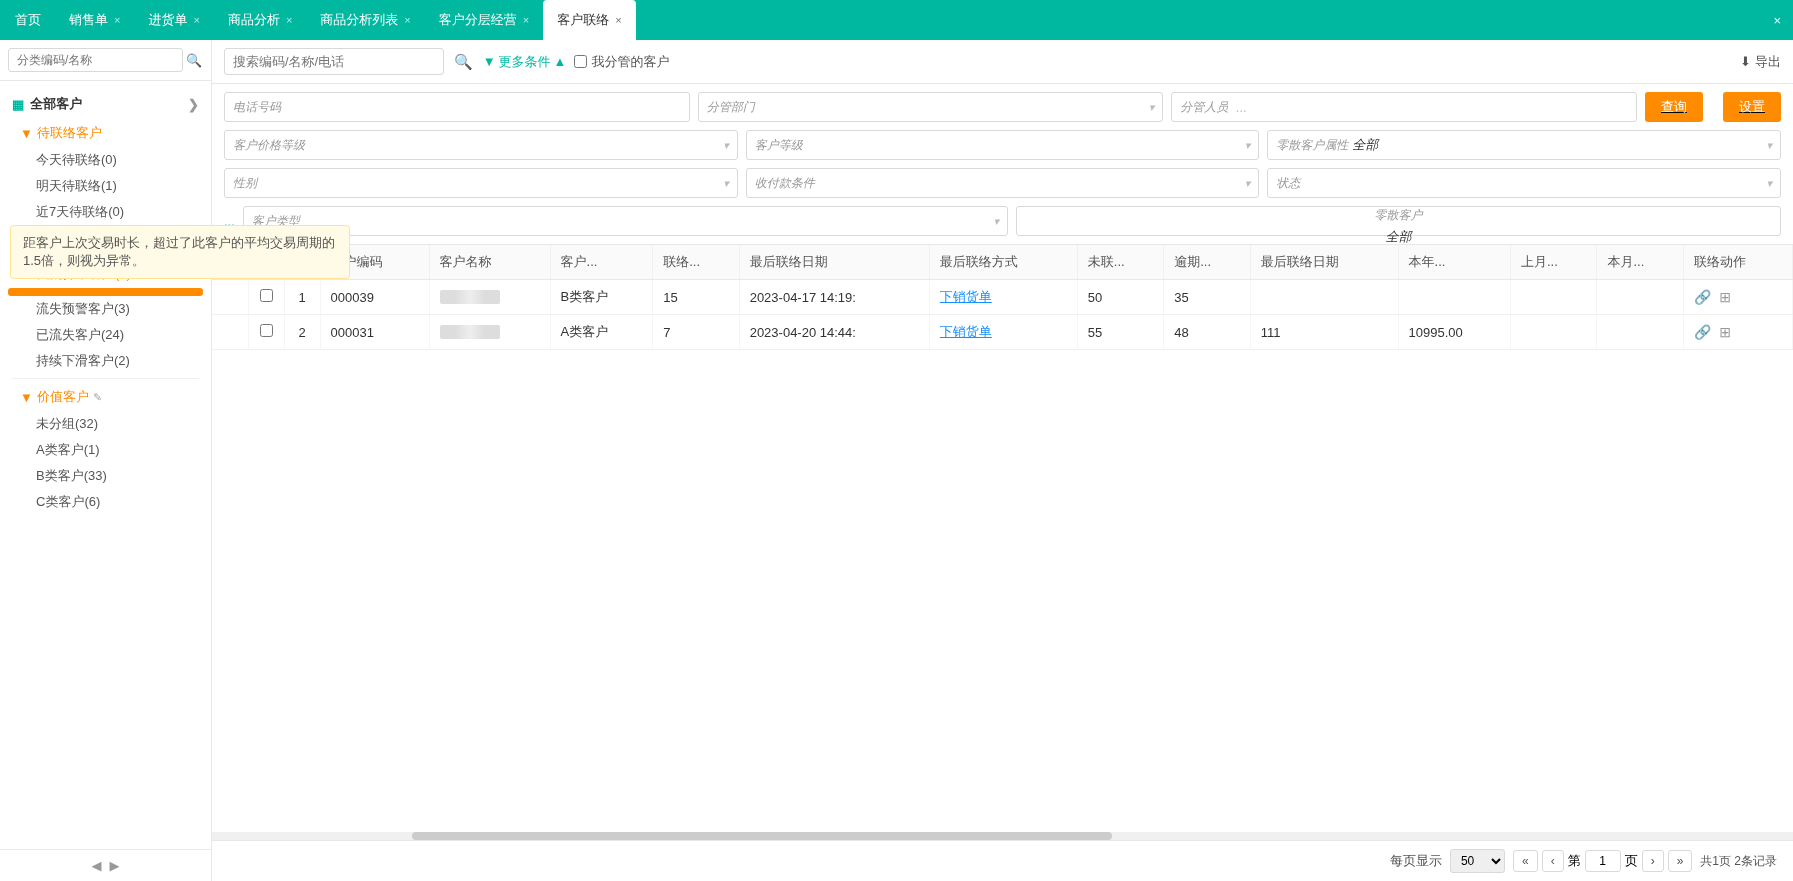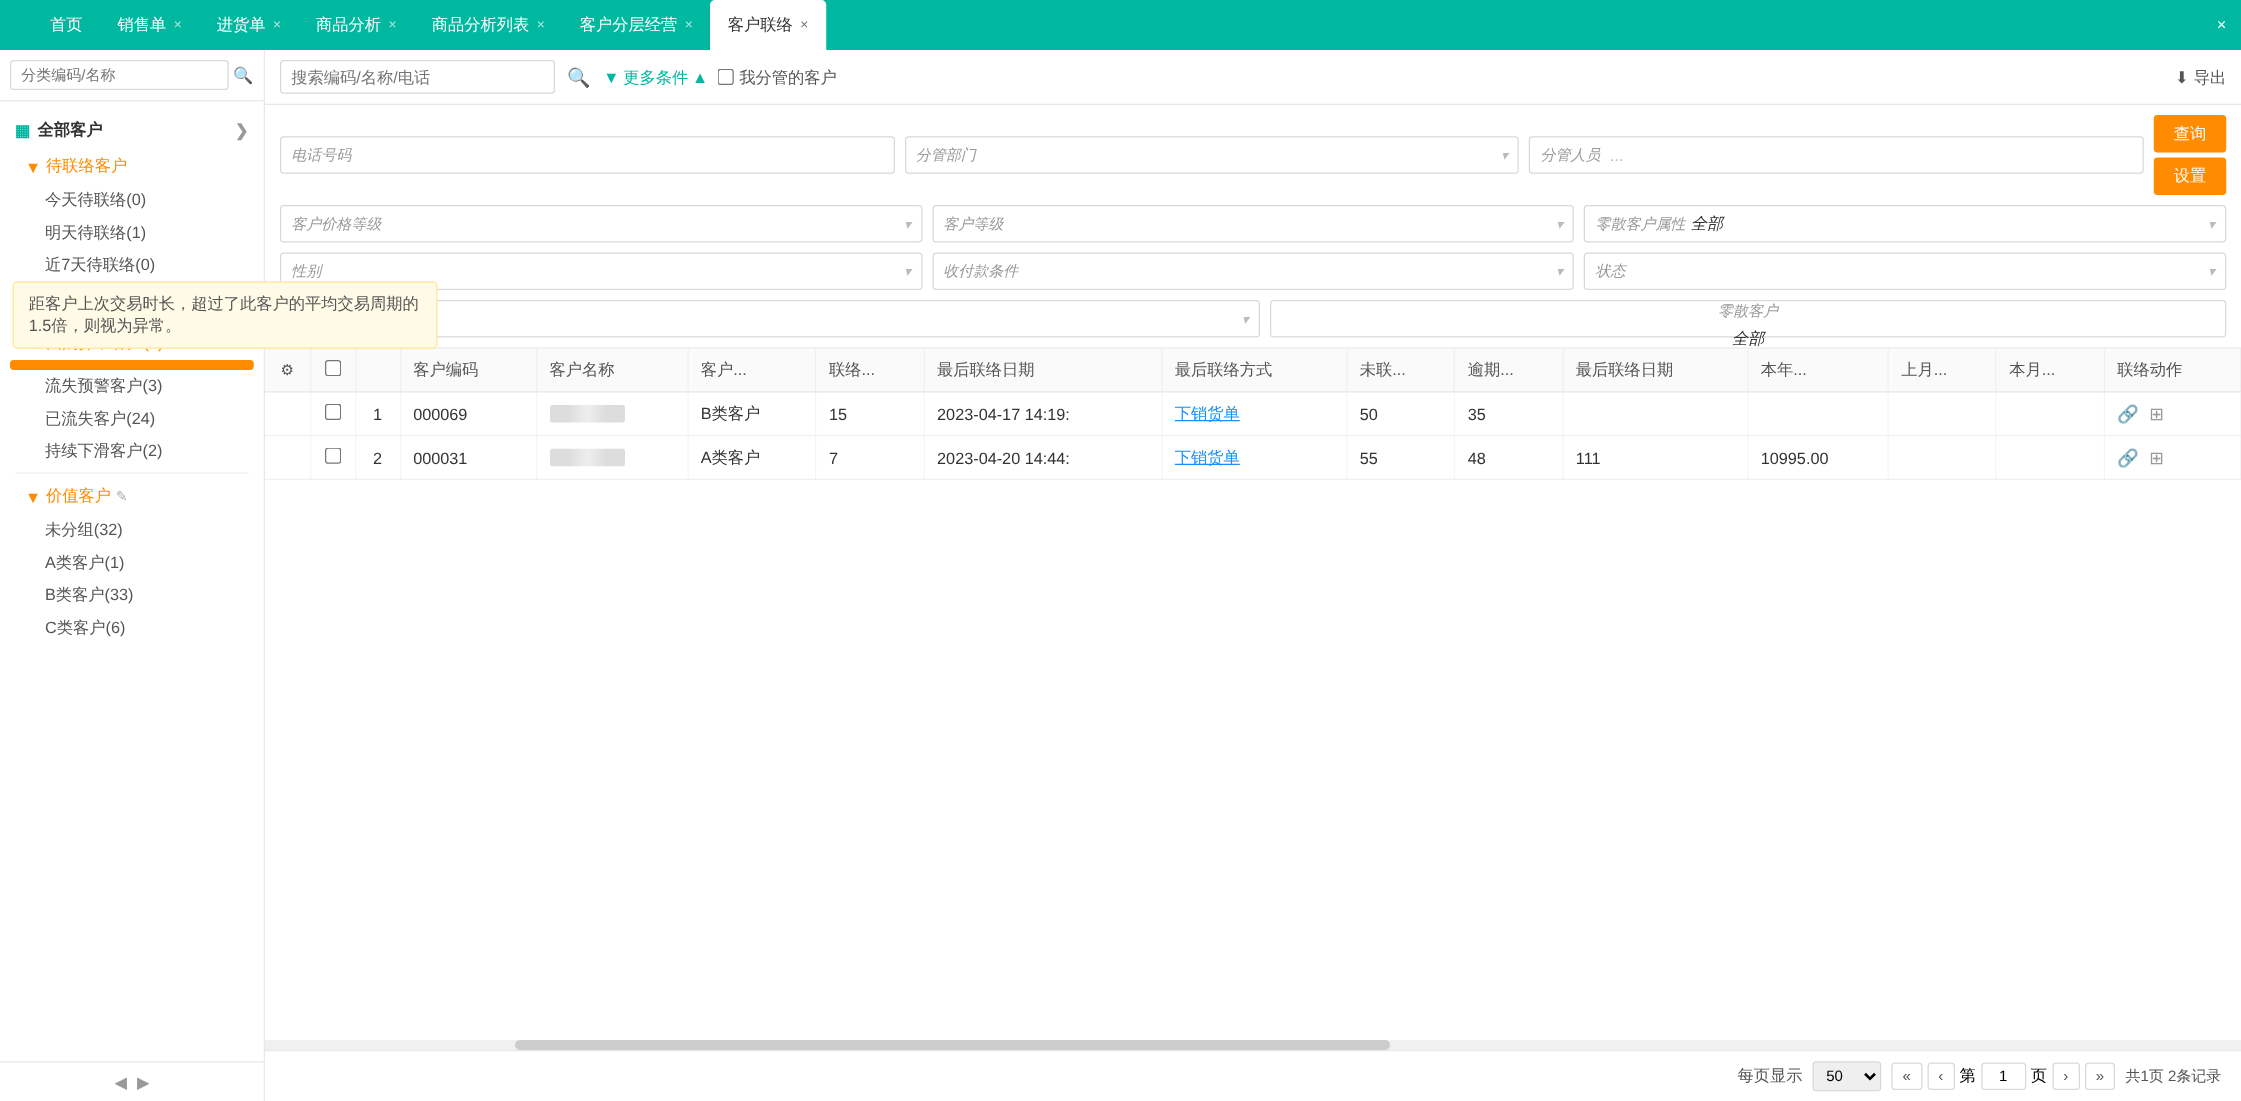"首页" .top-nav { padding: 0 26px -> 0 1px }
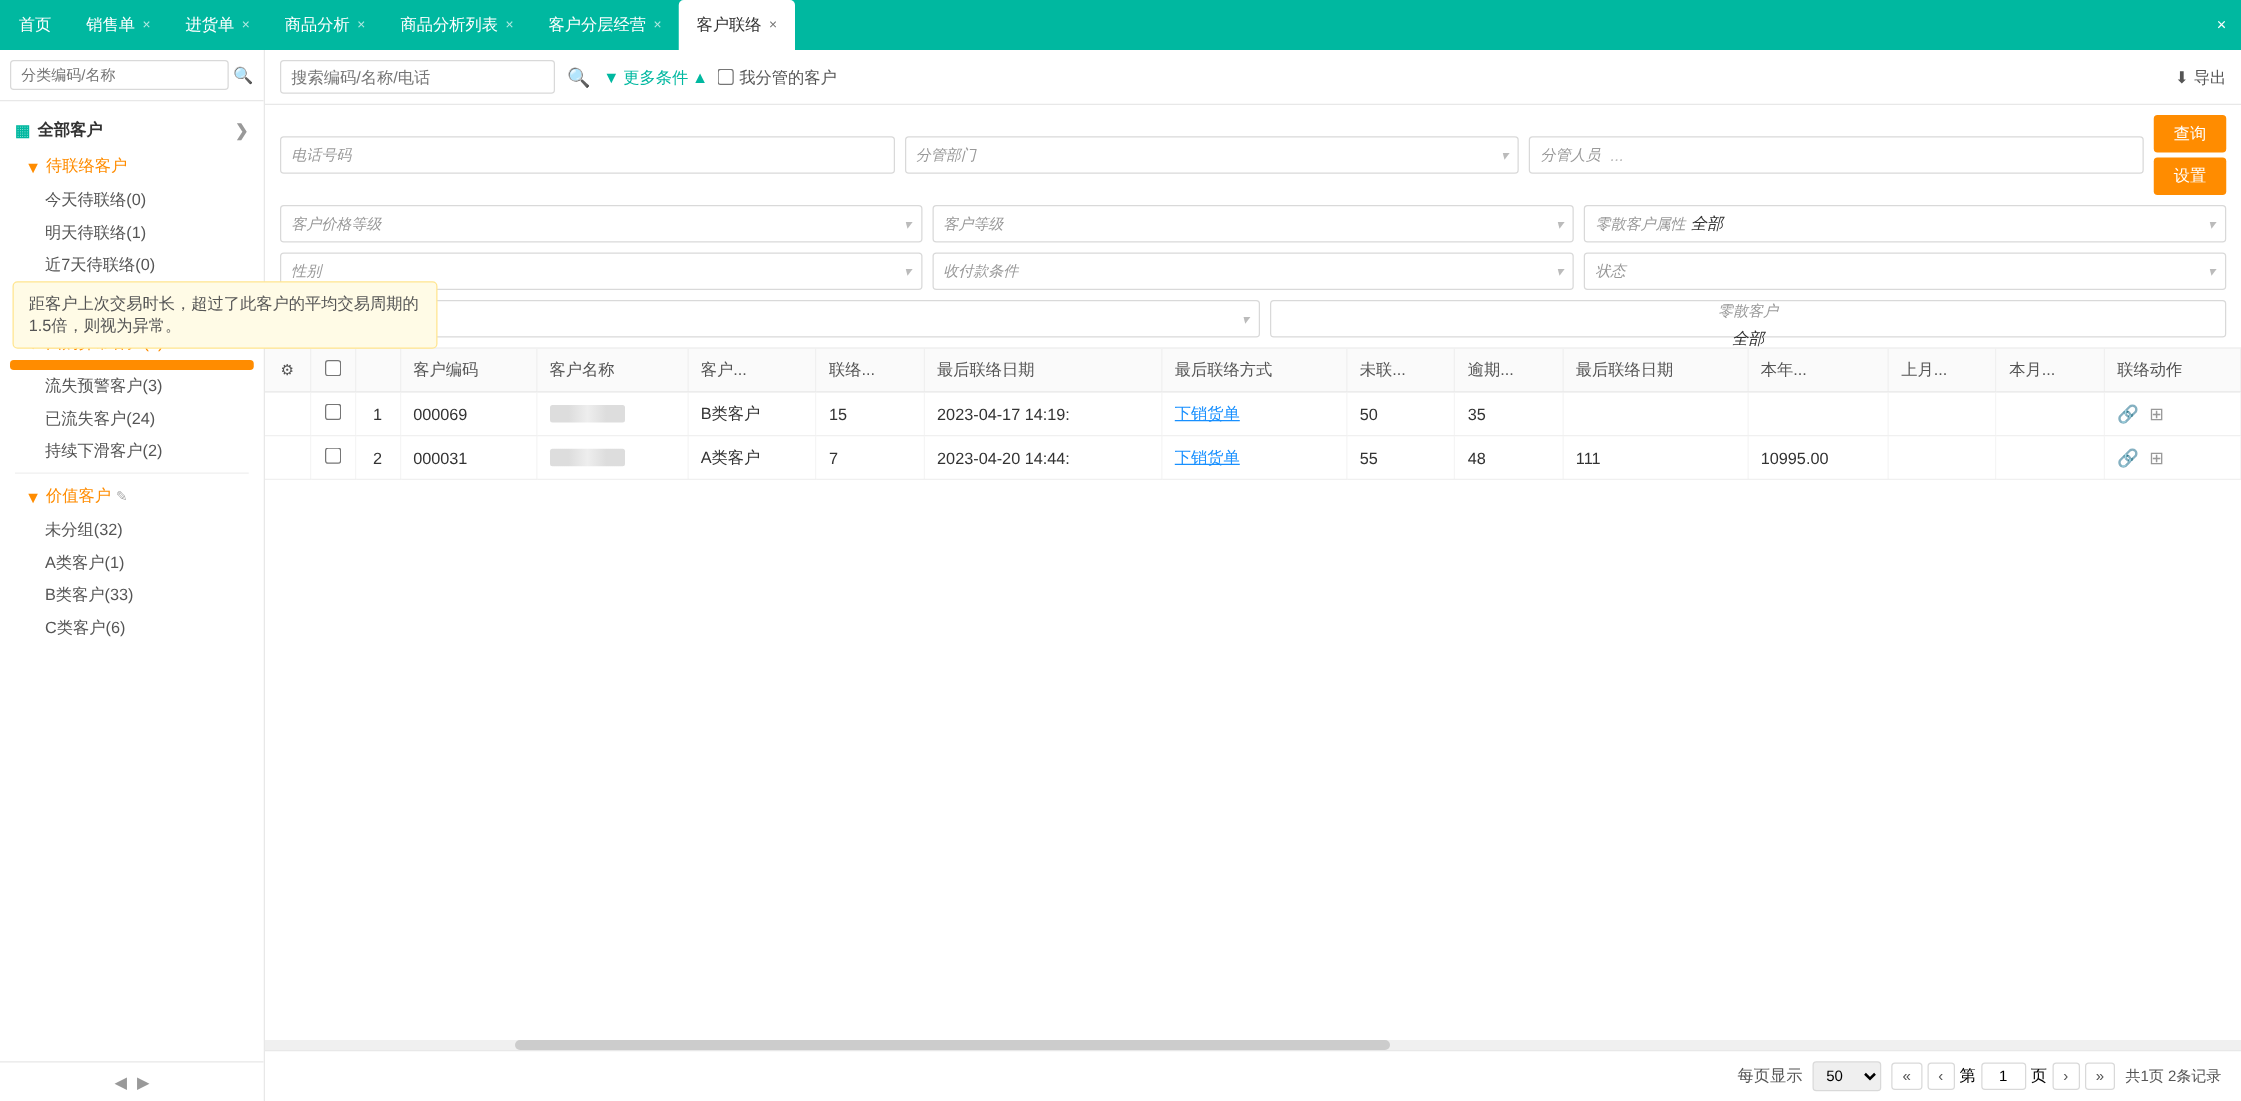"查询" div { flex-direction: column -> row; gap: 4px -> 20px; text-decoration: none -> underline }
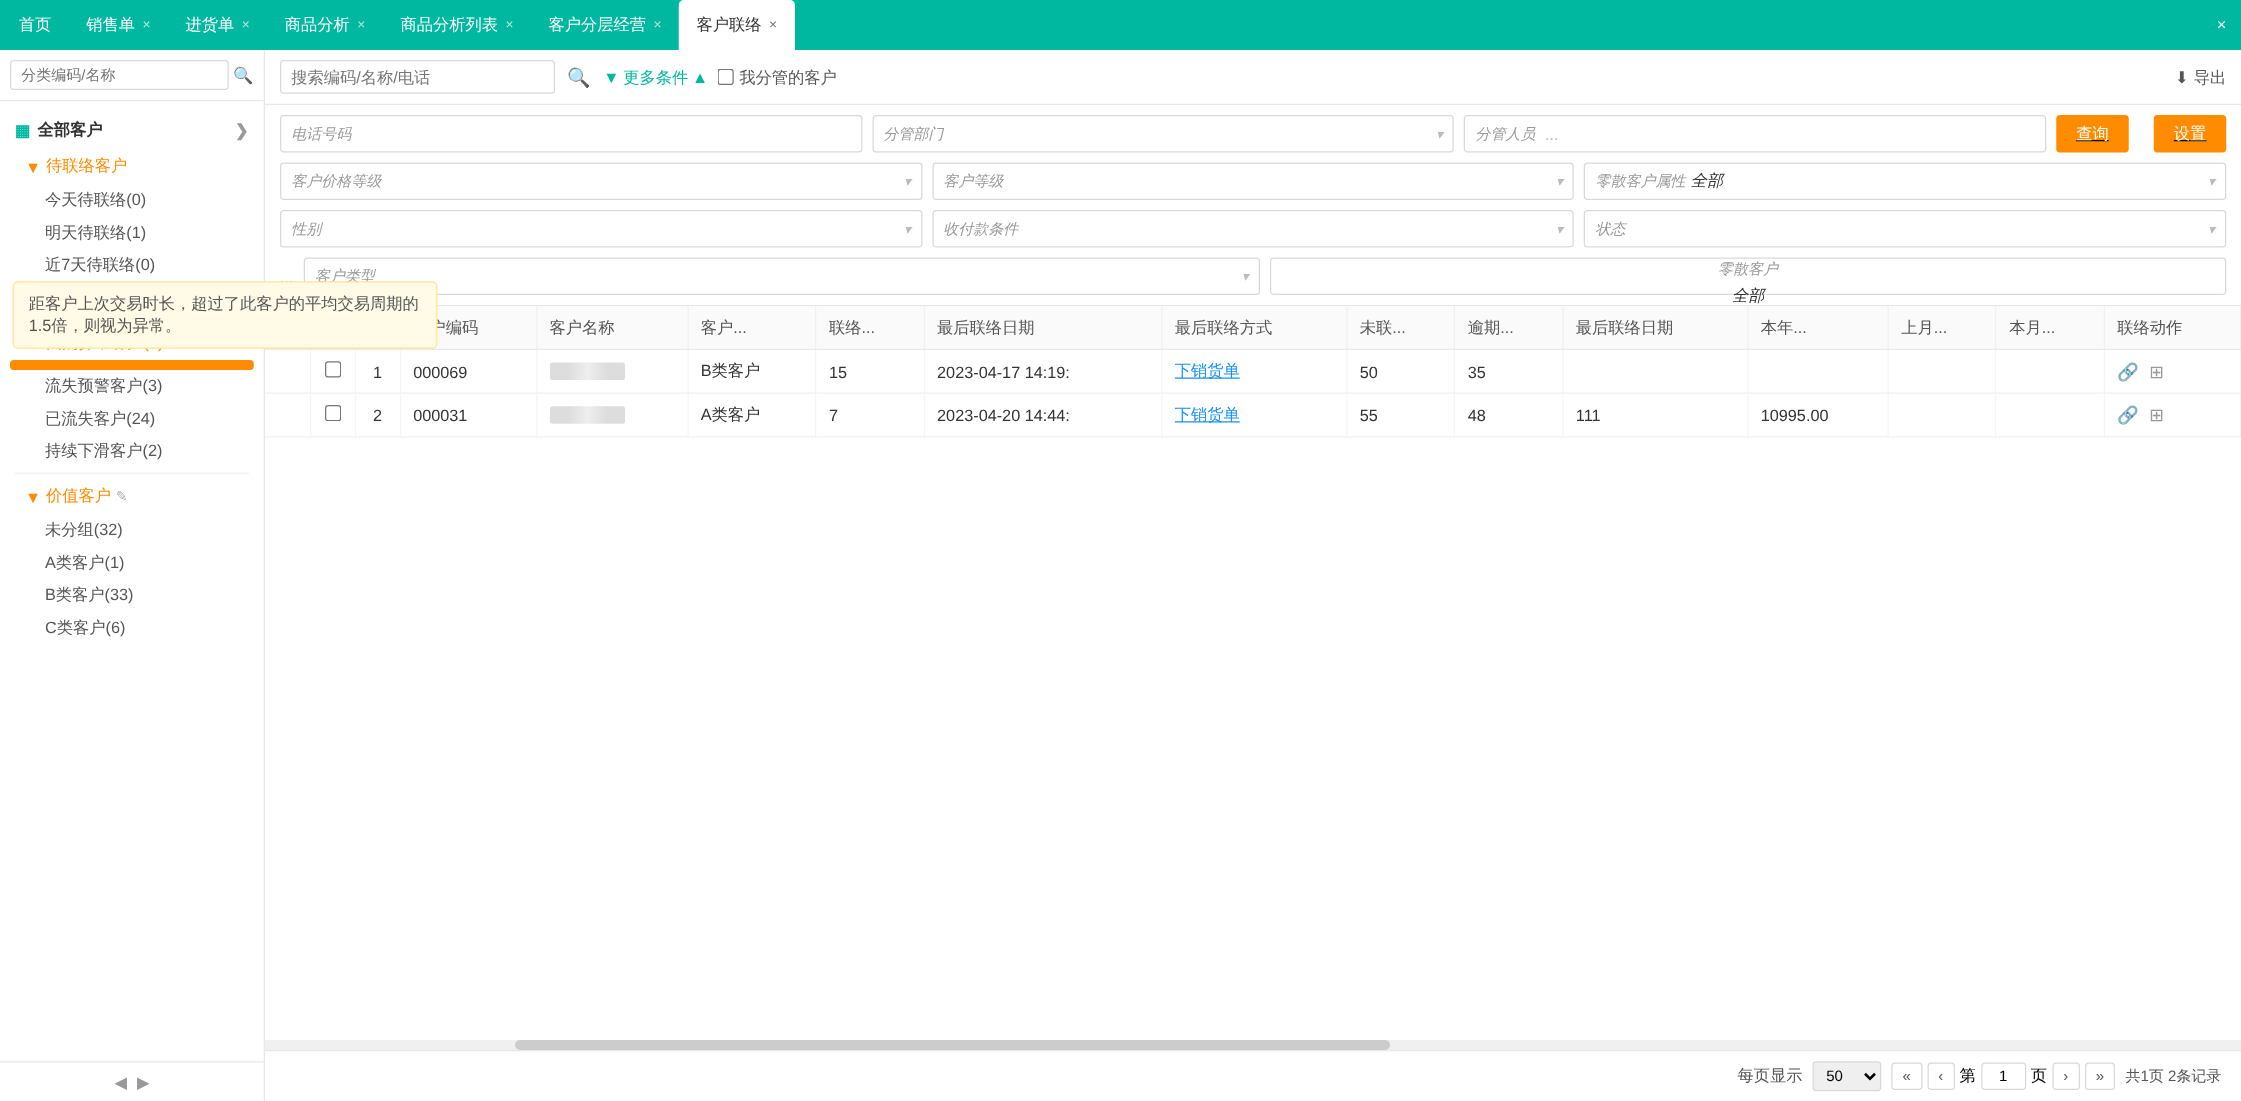"000069" span { text: 000069 -> 000039 }
